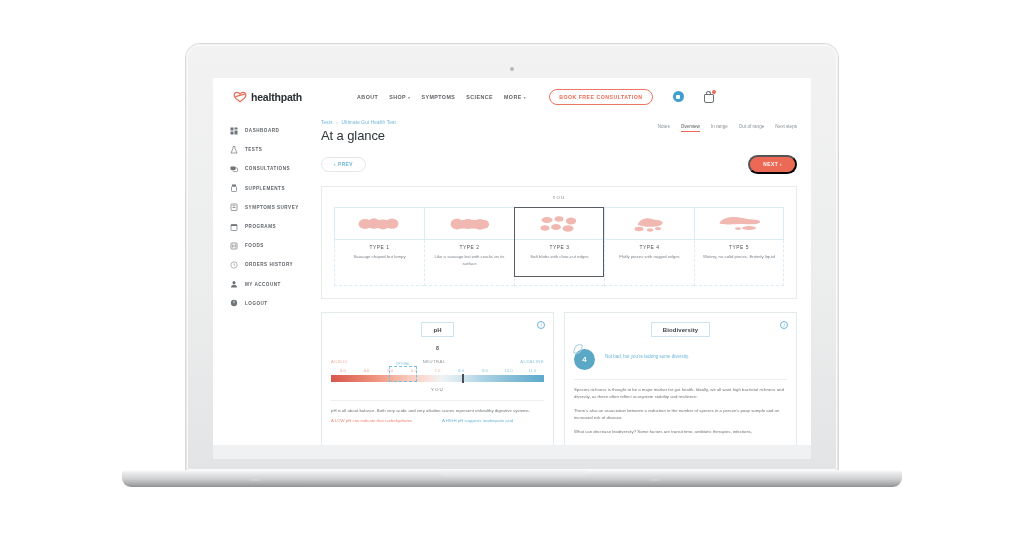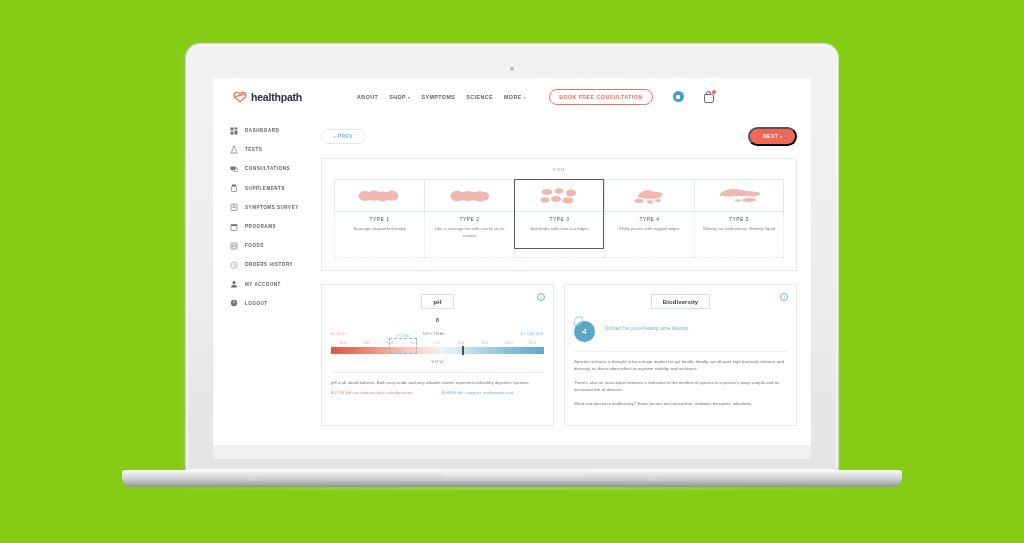"healthpath" #stage { background: #84cc16 -> #ffffff }
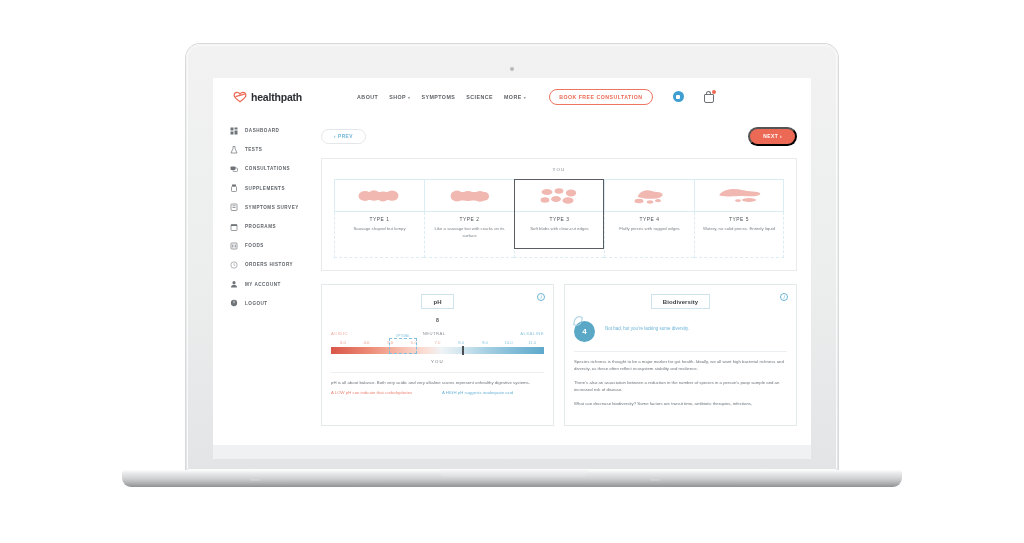"At a glance" div.content-top { html: none -> <div> <div> <div> <span>Tests</span> <span>›</span> <span>Ultimate Gut Health Test</span> </div> <h1>At a glance</h1> </div> <div> <span>Notes</span> <span>Overview</span> <span>In range</span> <span>Out of range</span> <span>Next steps</span> </div> </div> }
